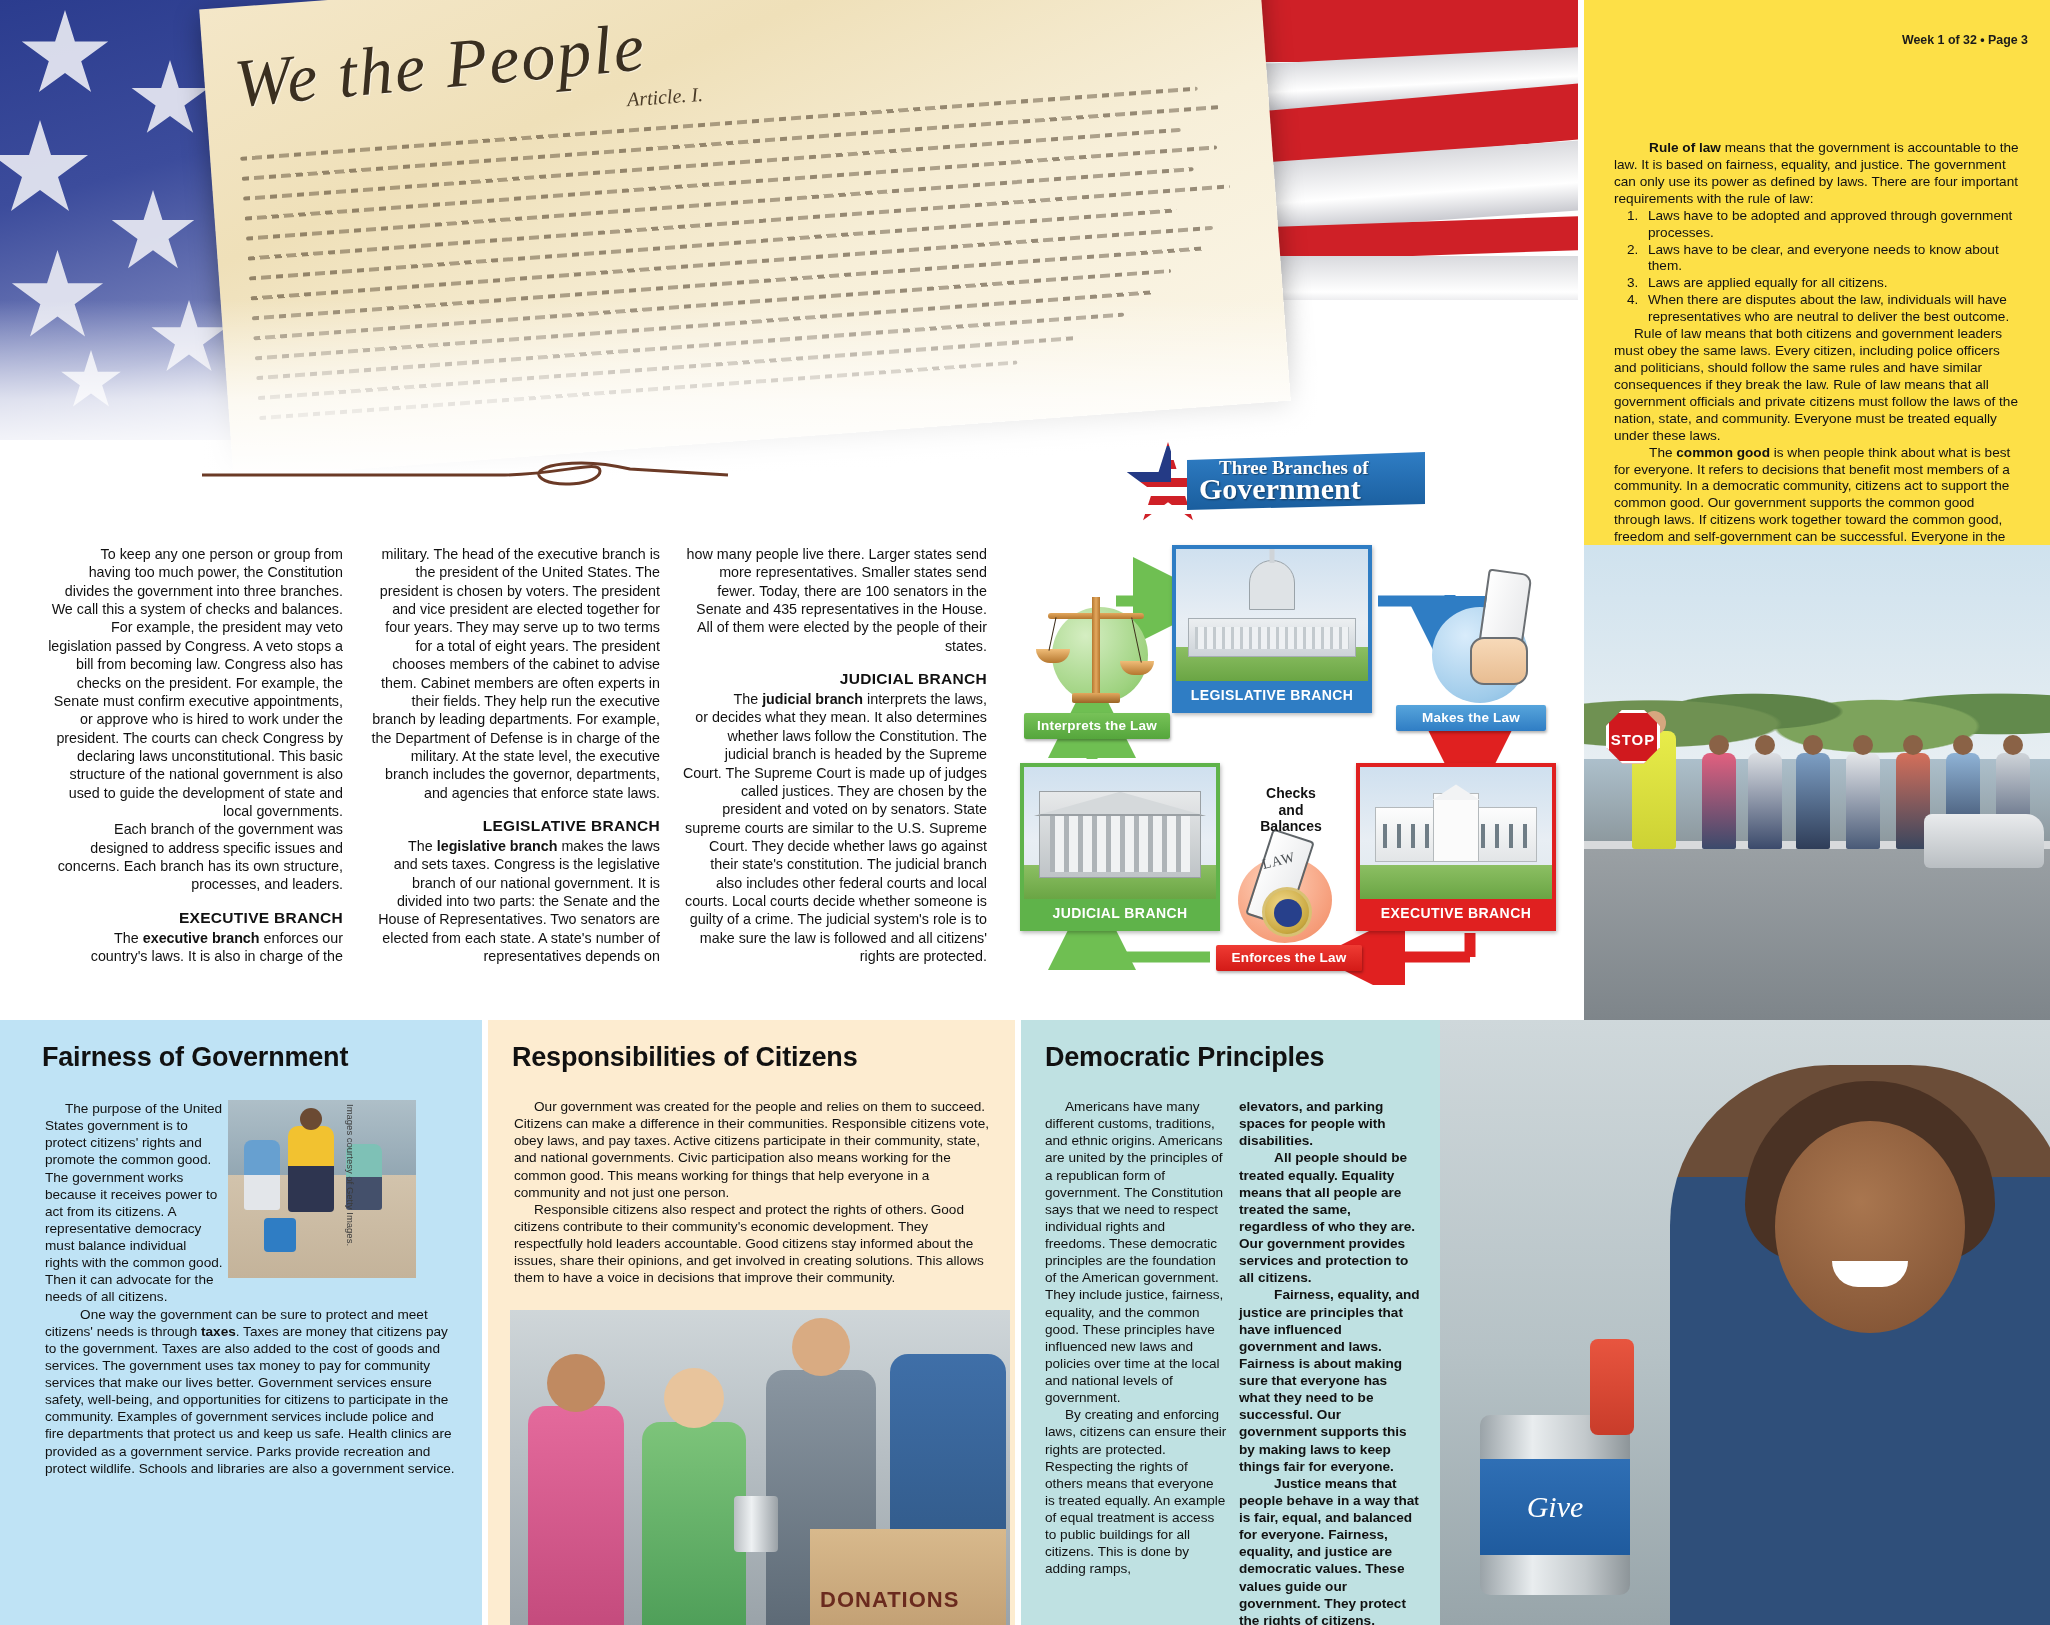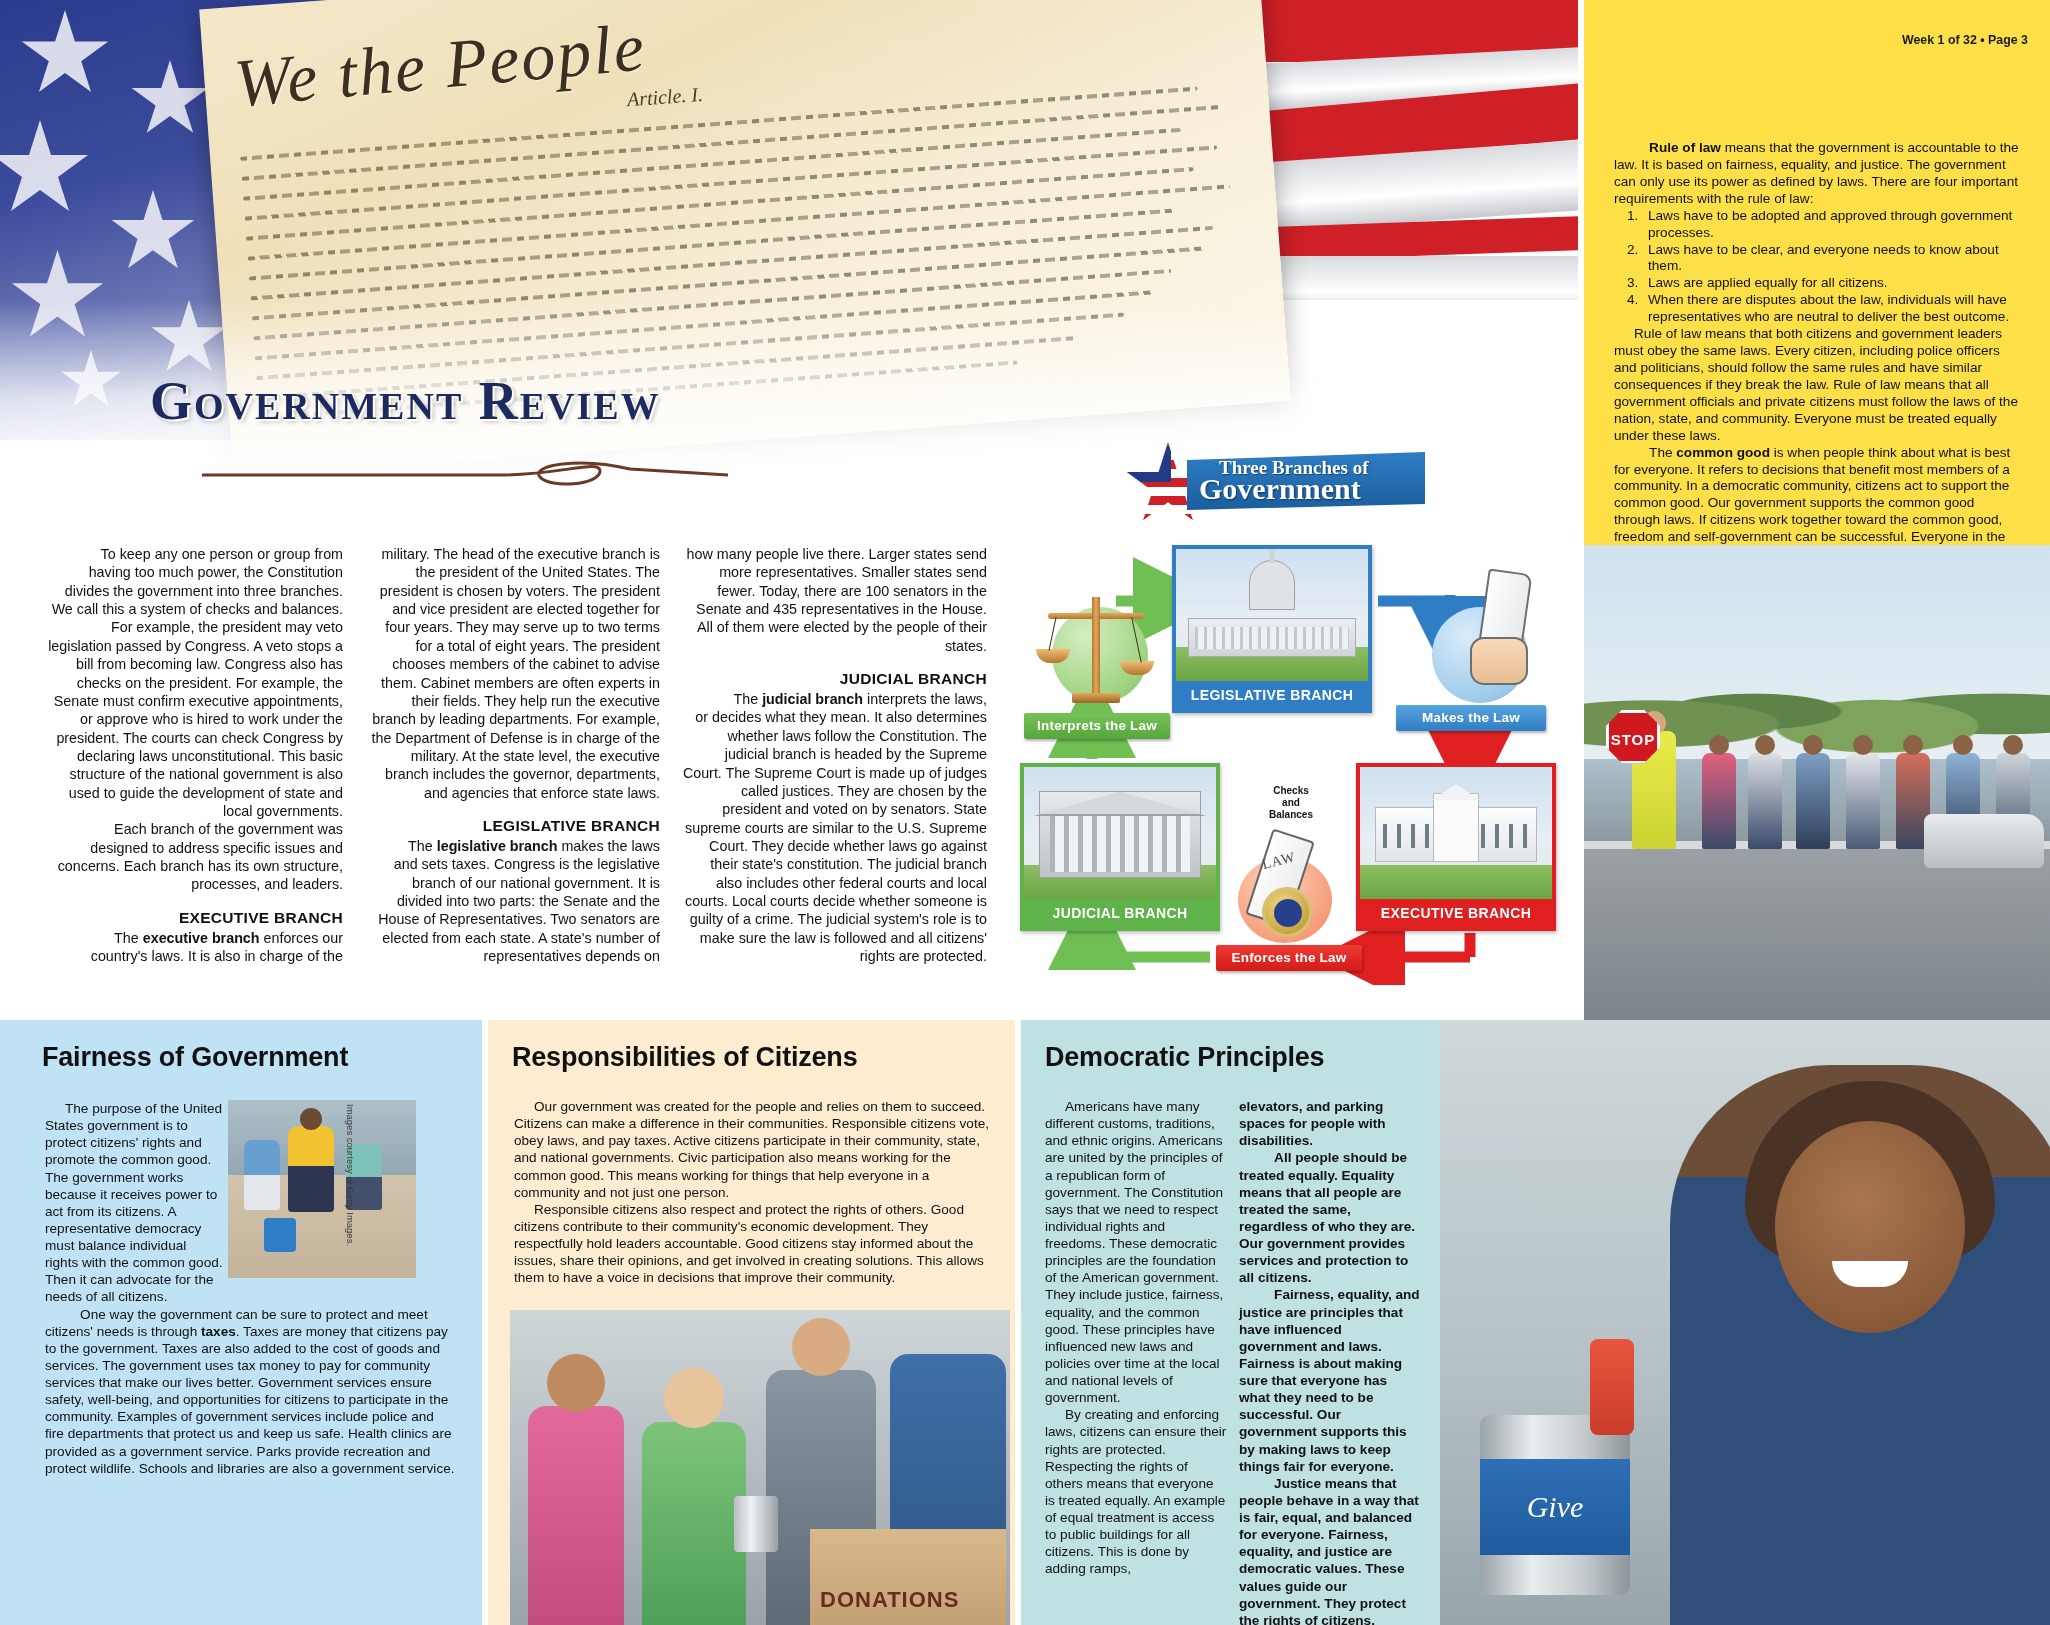"Government Review" div { html: <div>Government Review</div> -> none }
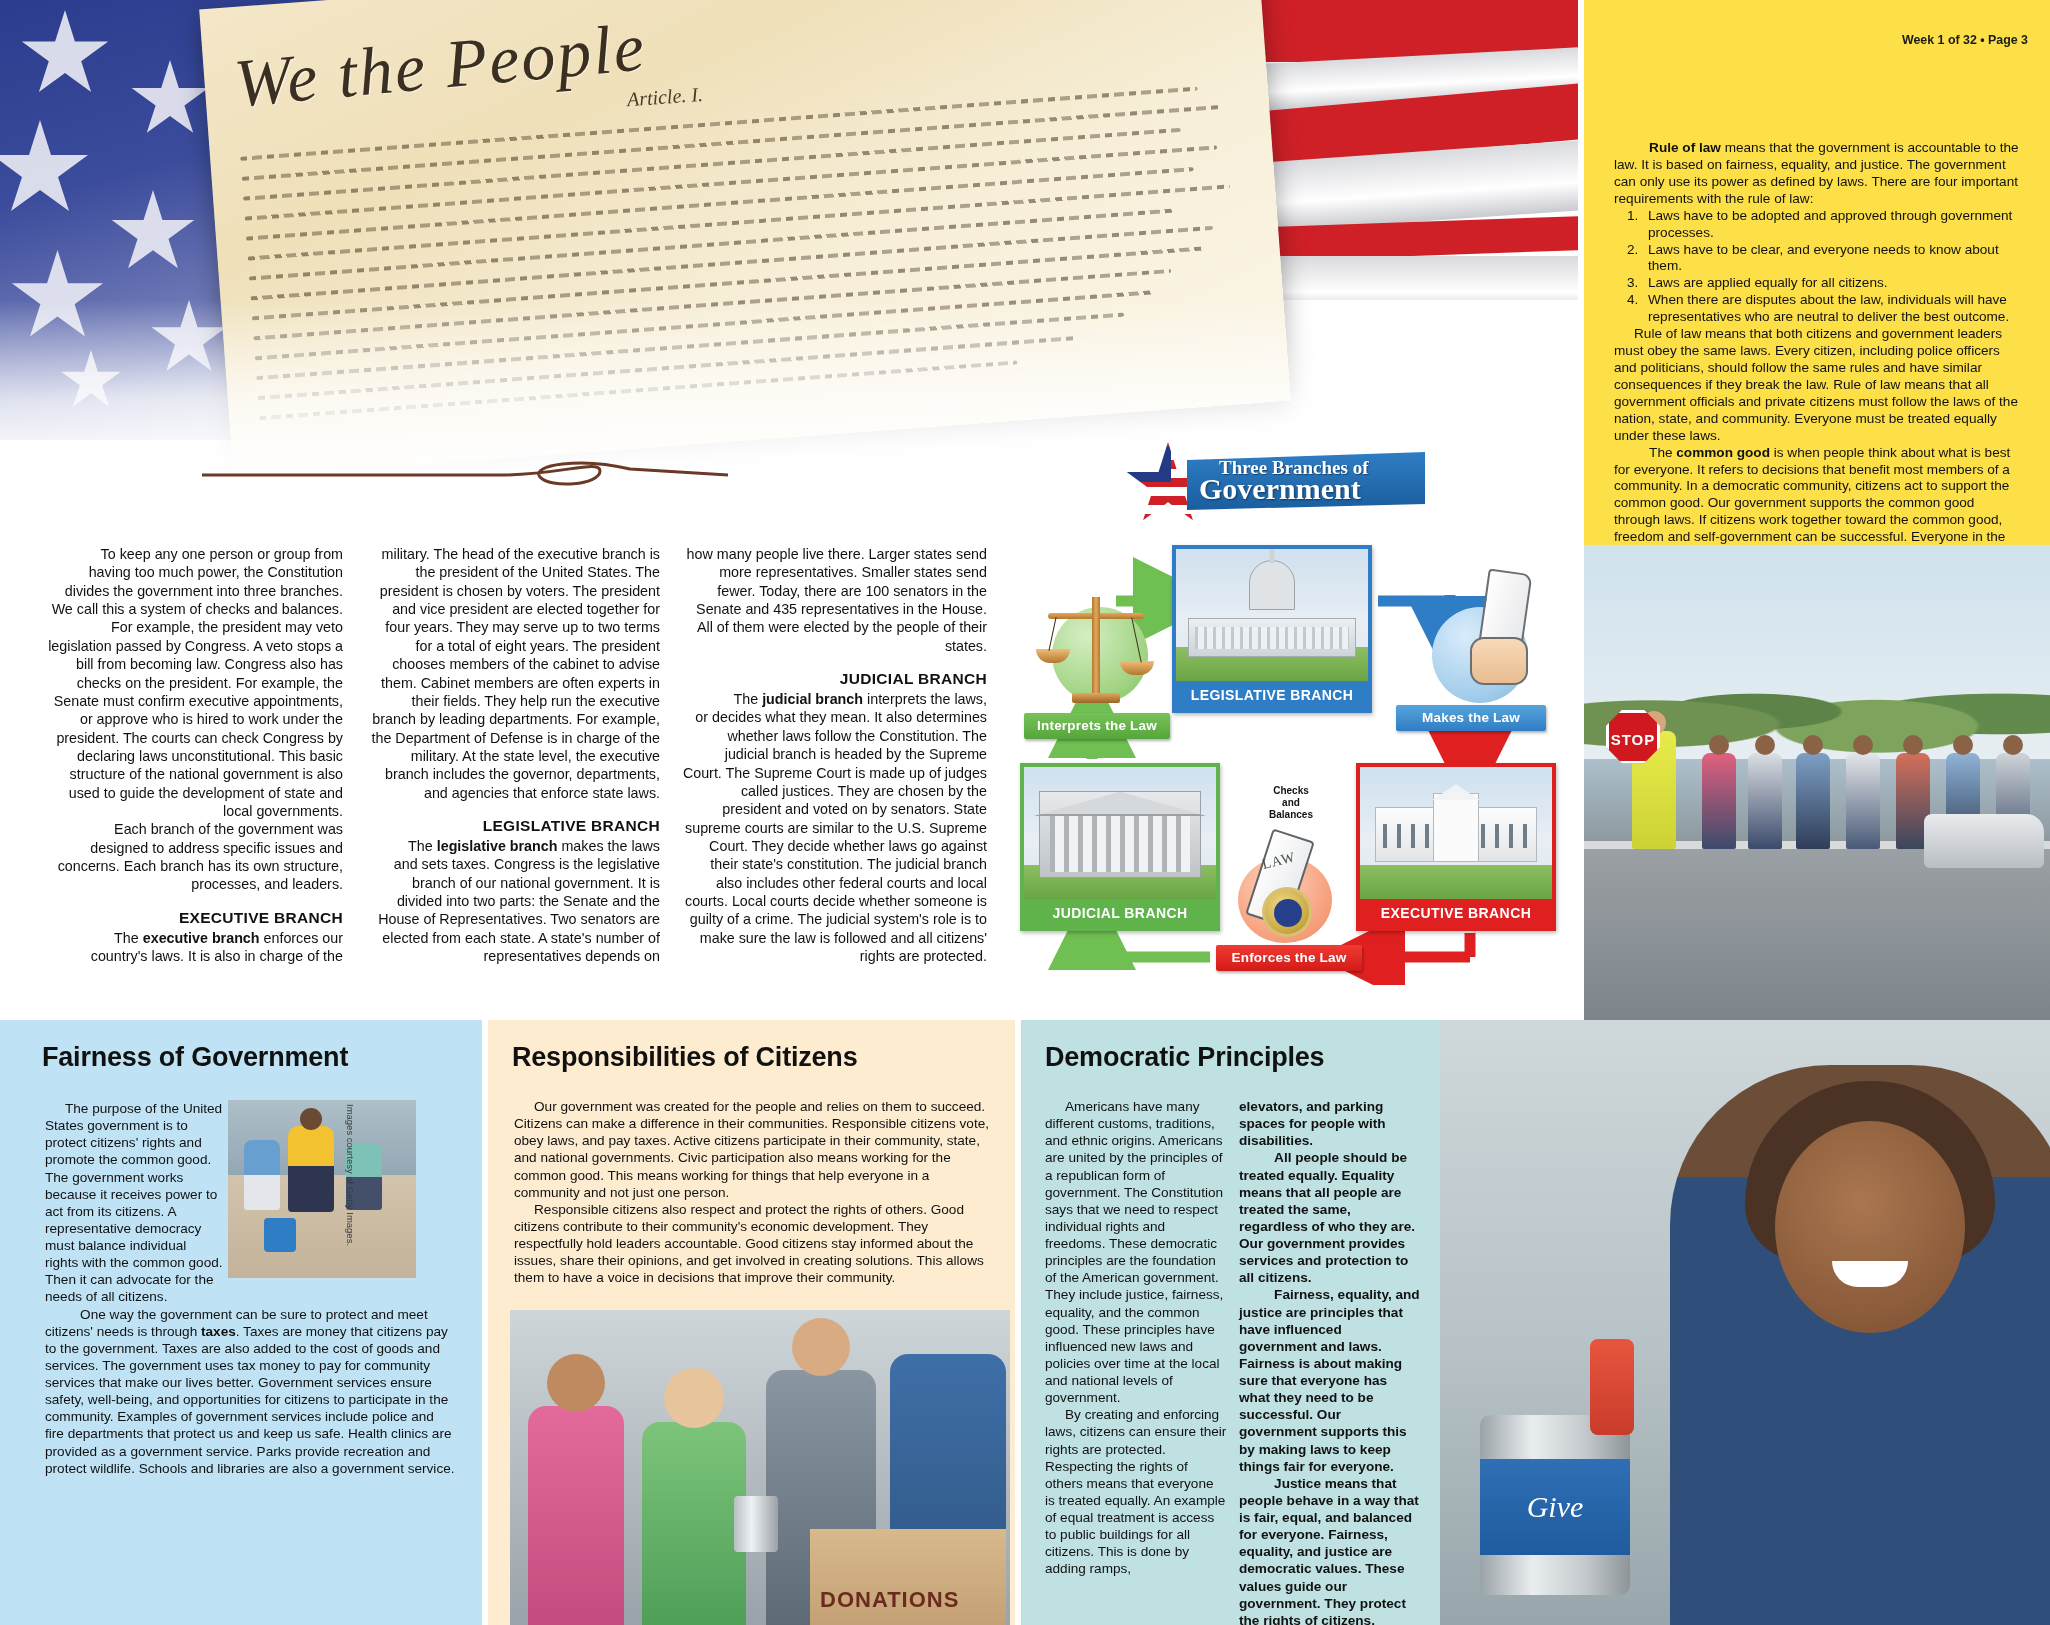"Checks" #checks { font-size: 10px -> 14px }
